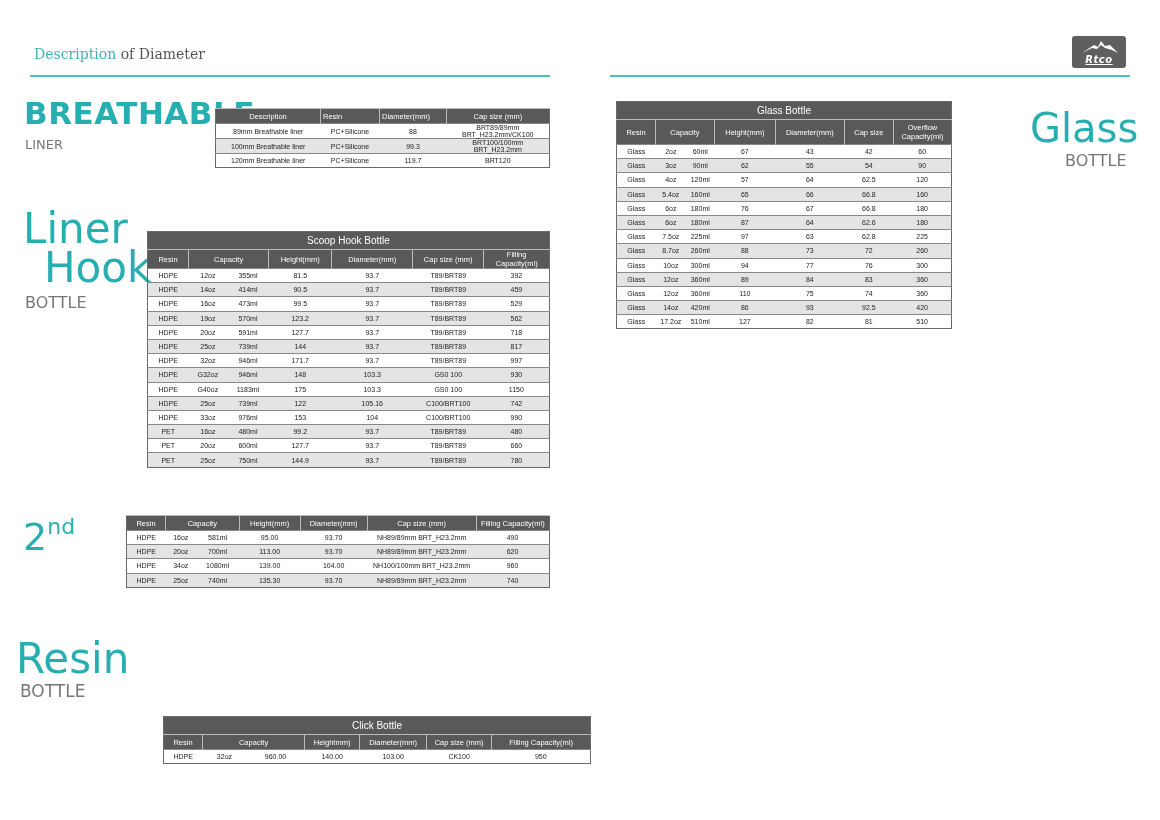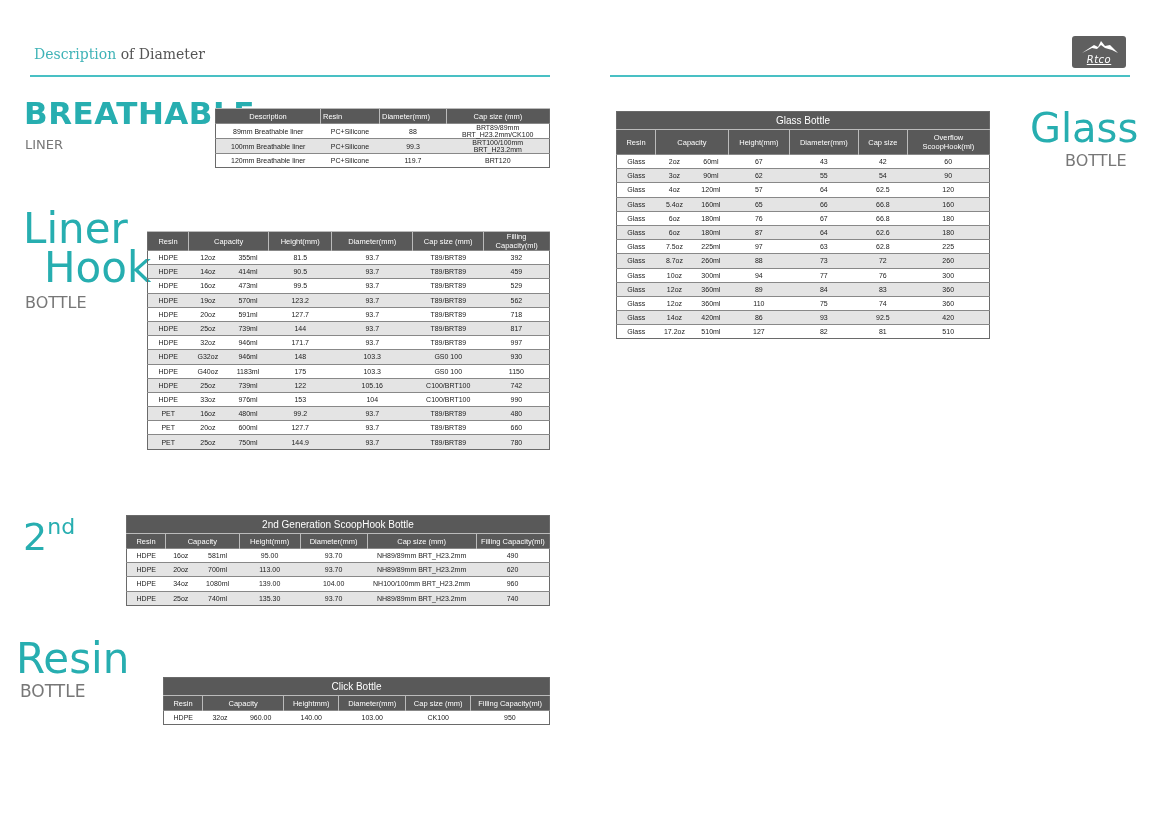"Rtco" .logo .brand { font-weight: normal -> bold }
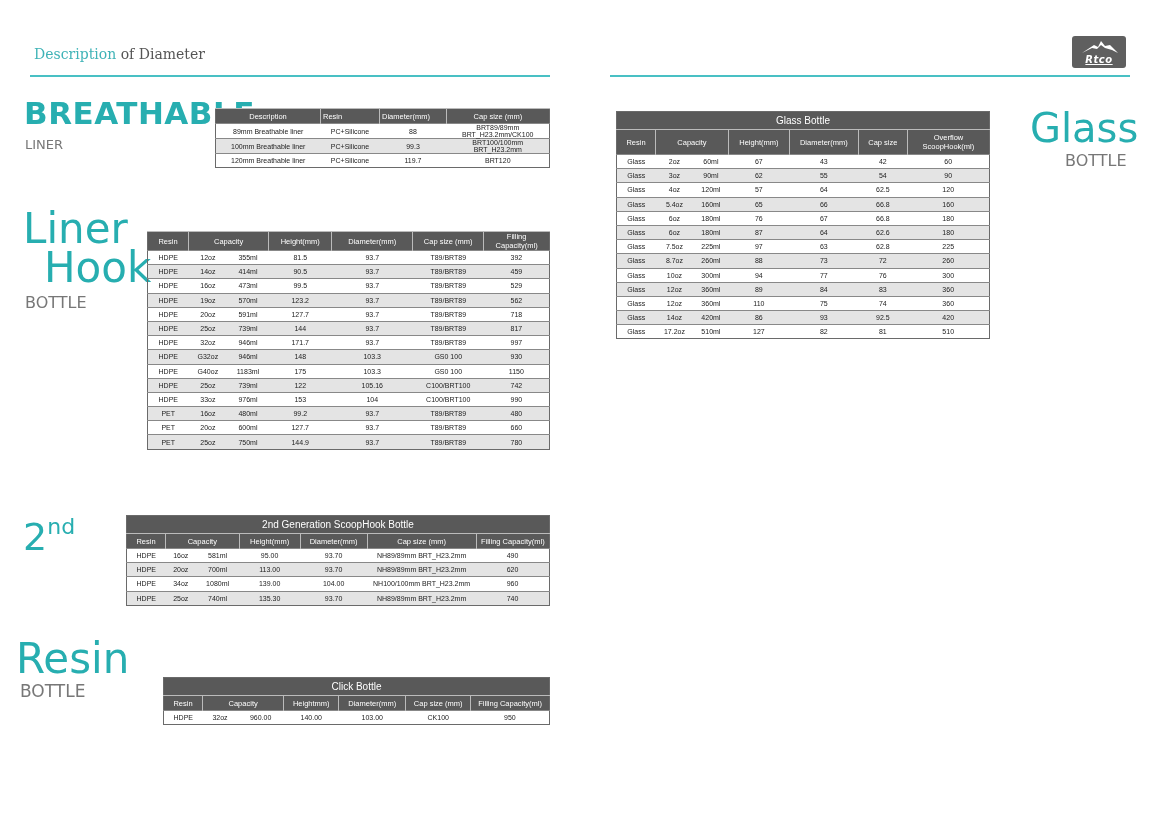"Glass Bottle" table.spec { top: 111px -> 101px; width: 374px -> 336px }
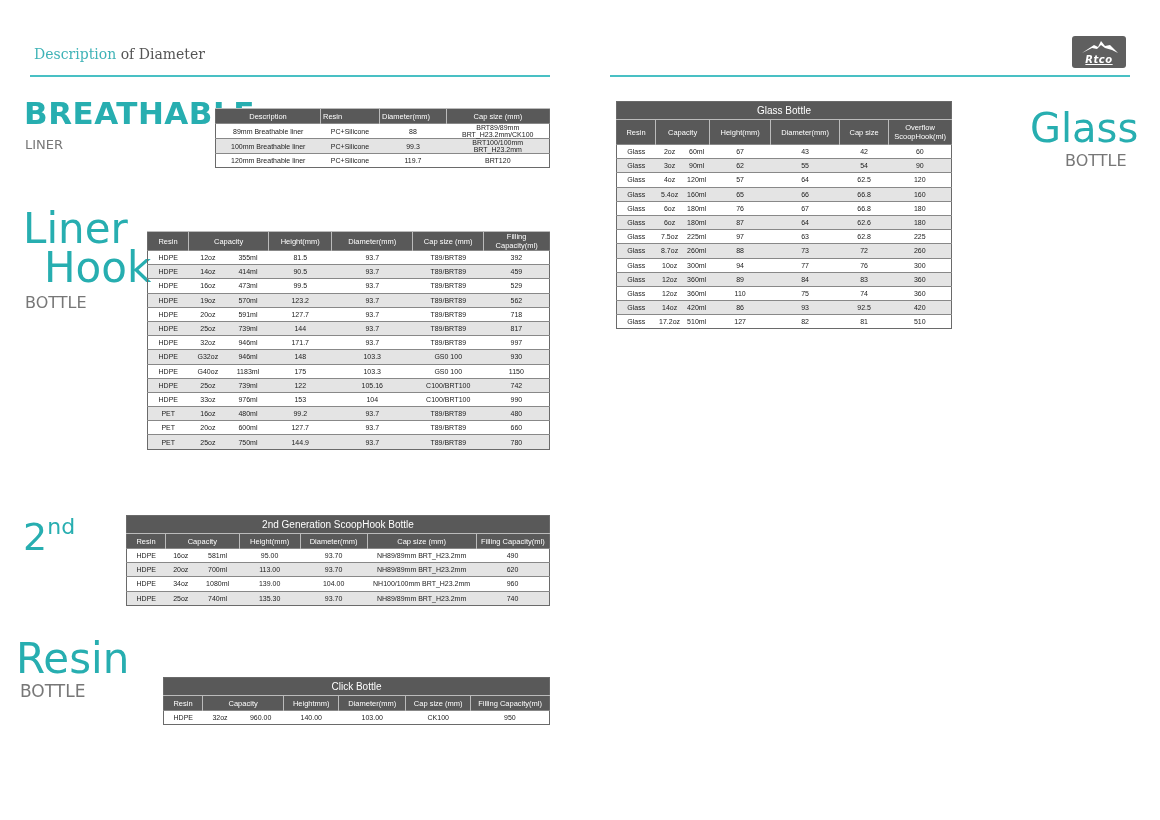"Overflow ScoopHook(ml)" th.col { text: ScoopHook -> Capacity }
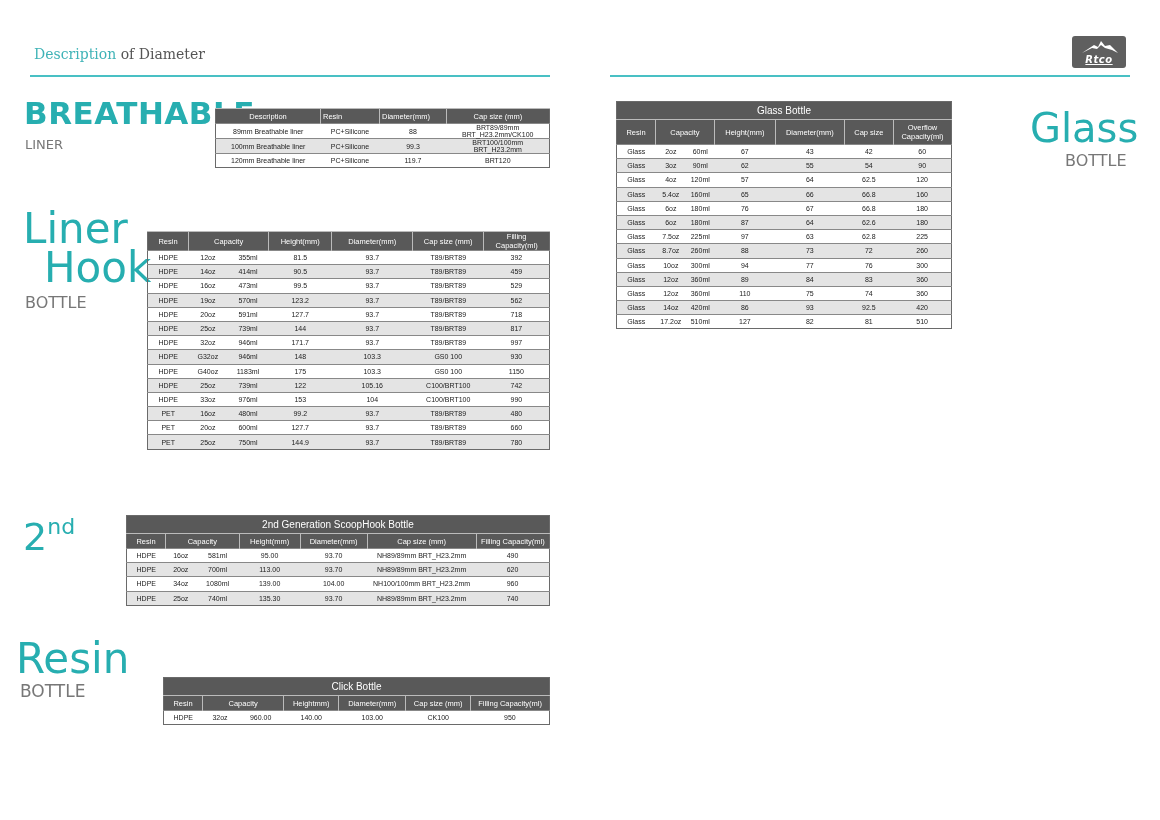"Scoop Hook Bottle" tr { html: none -> <tr> <th>Scoop Hook Bottle</th> </tr> }
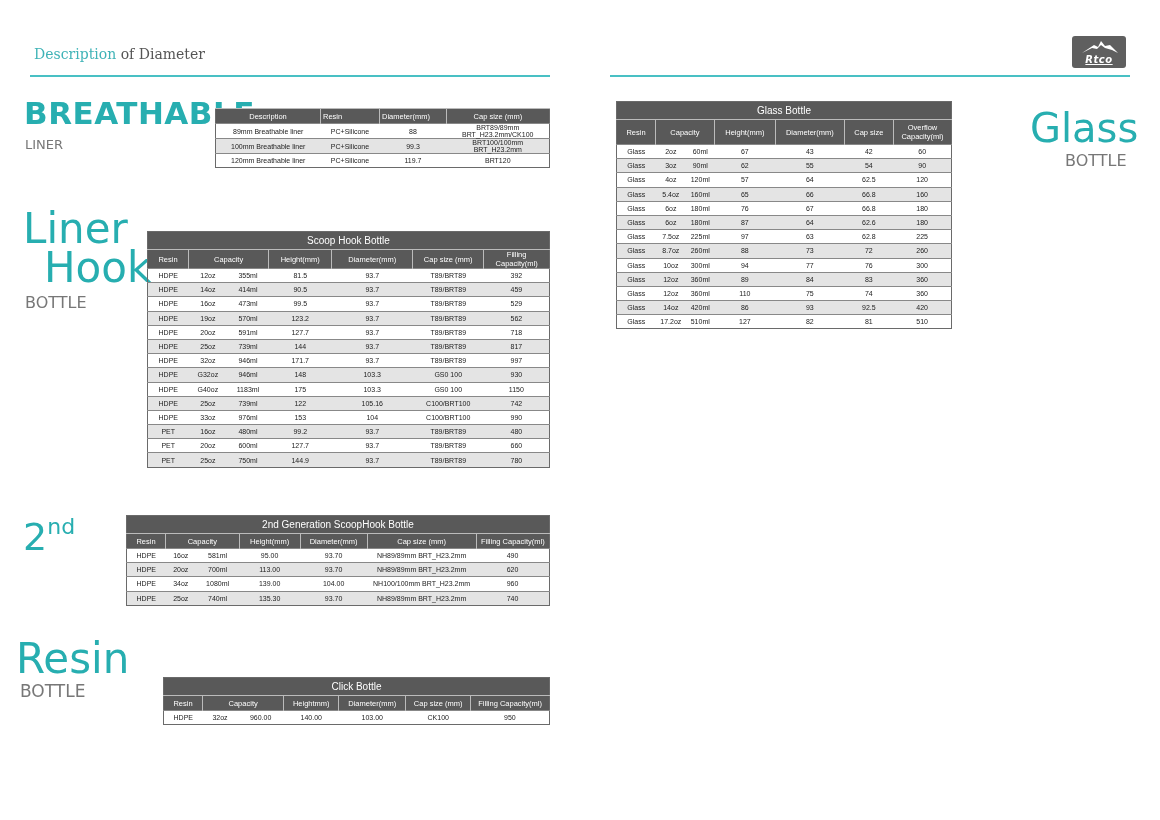"2nd Generation ScoopHook Bottle" tr { html: <tr> <th>2nd Generation ScoopHook Bottle</th> </tr> -> none }
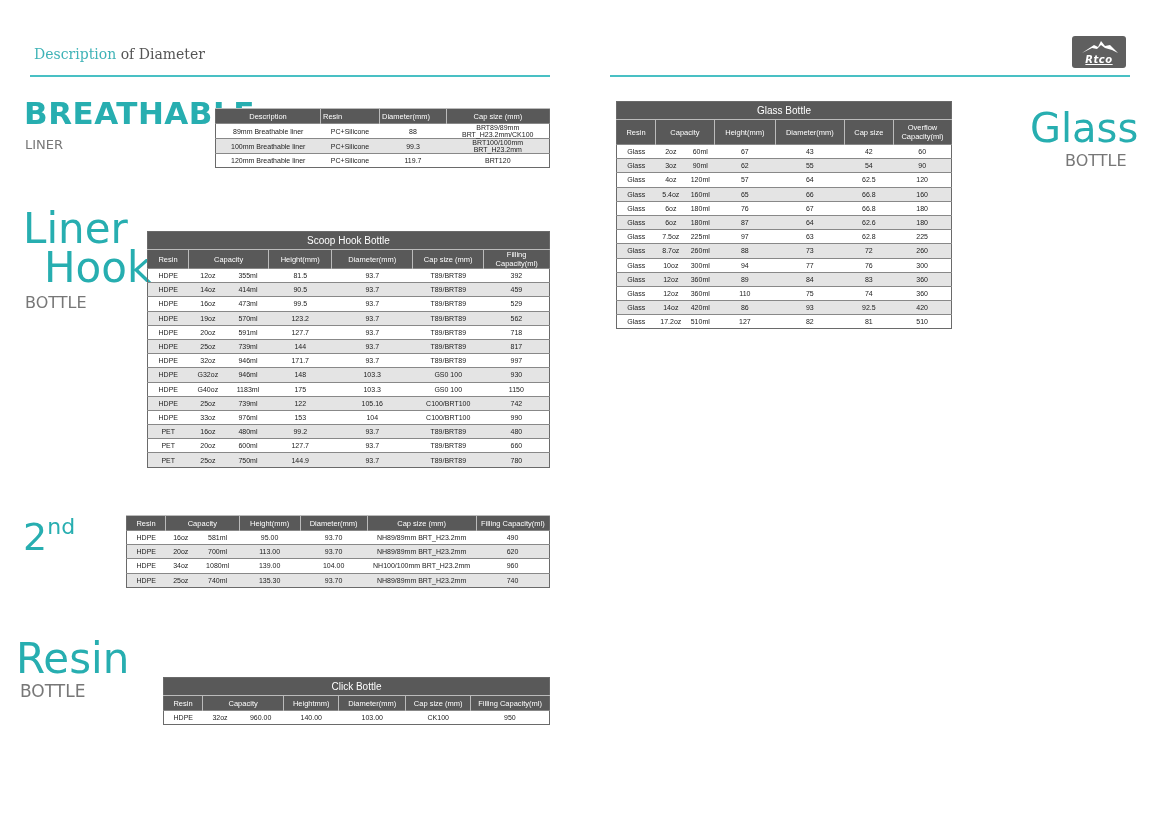"Click Bottle" table.spec { top: 677px -> 716px; width: 387px -> 428px }
